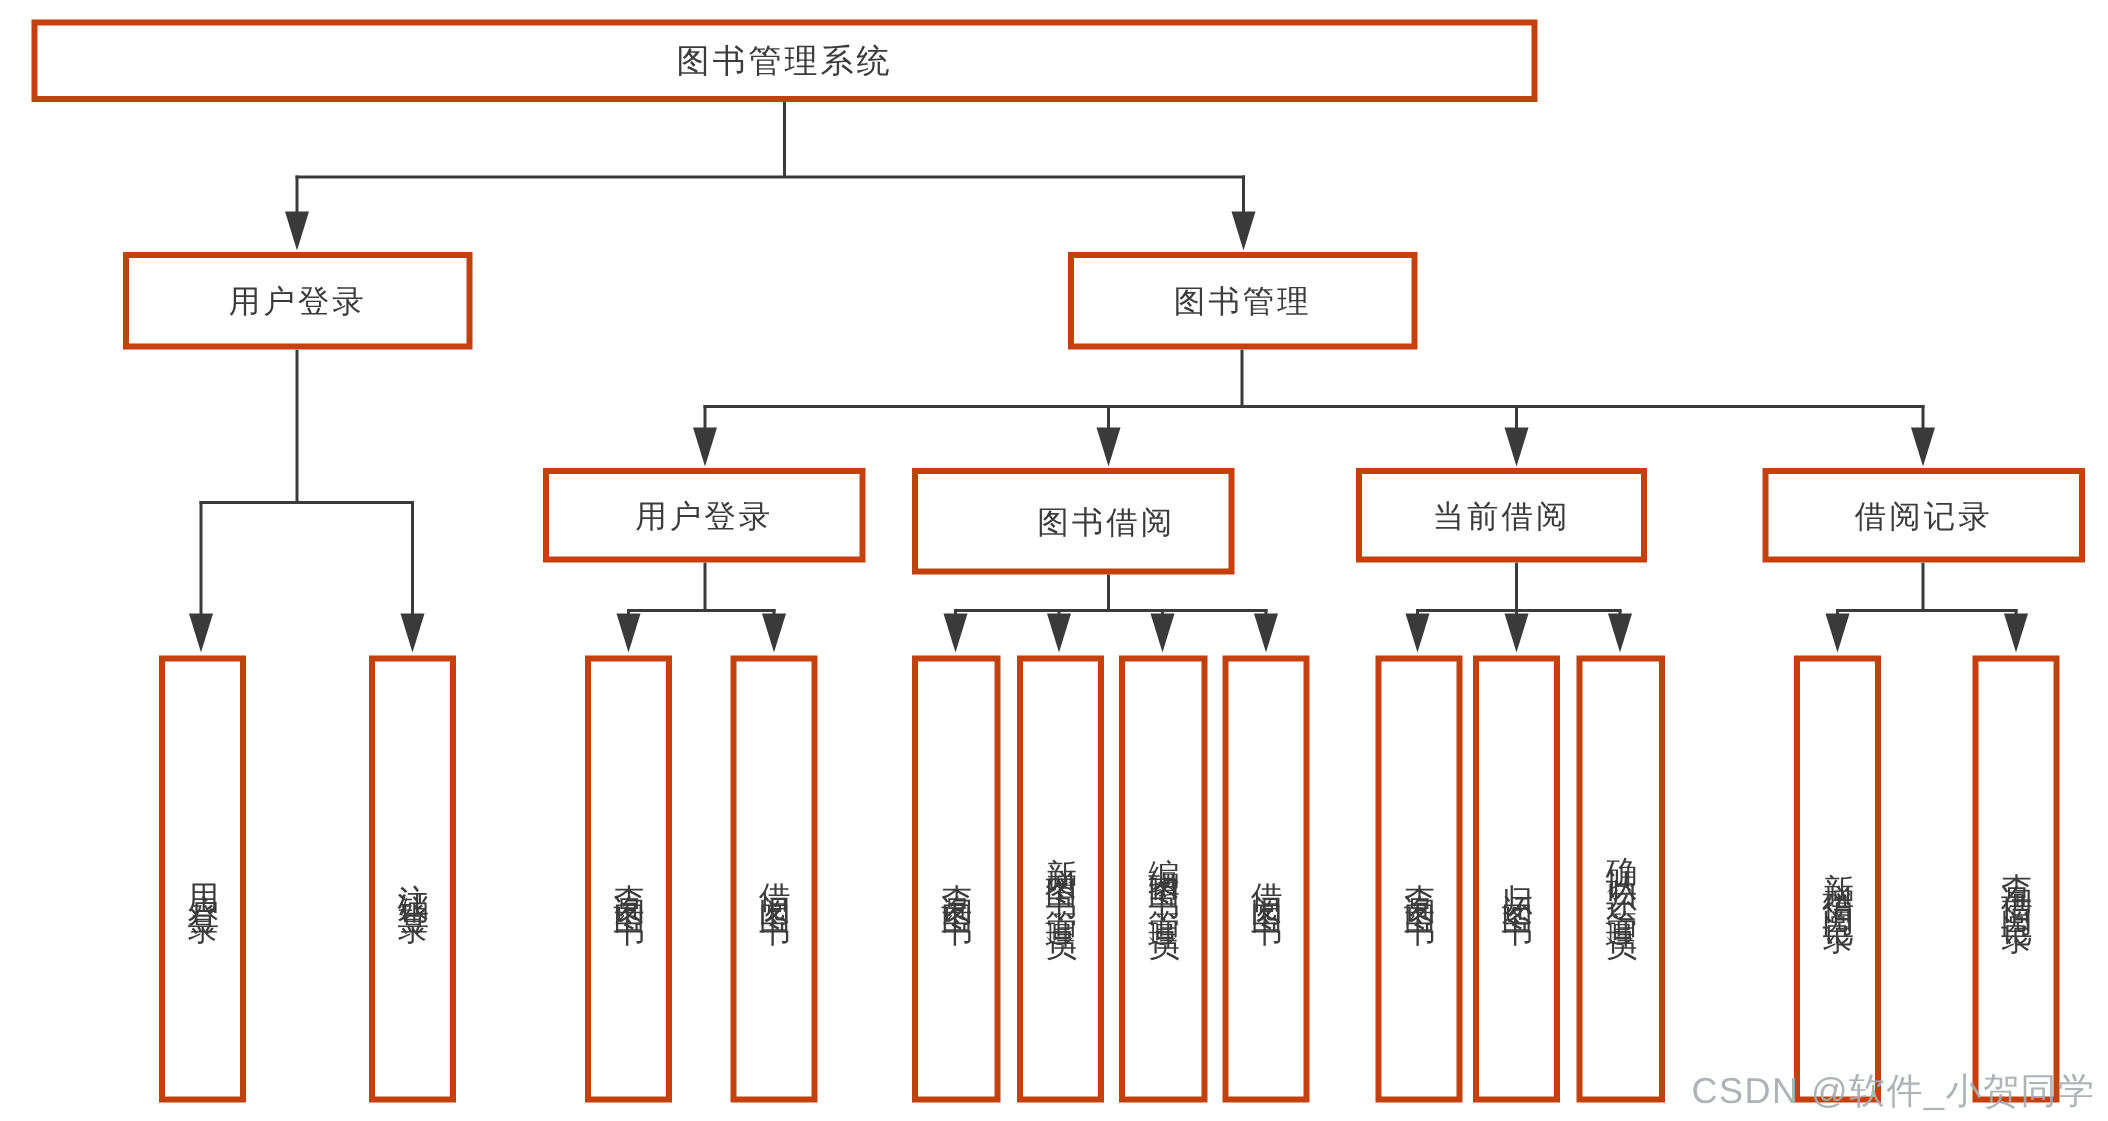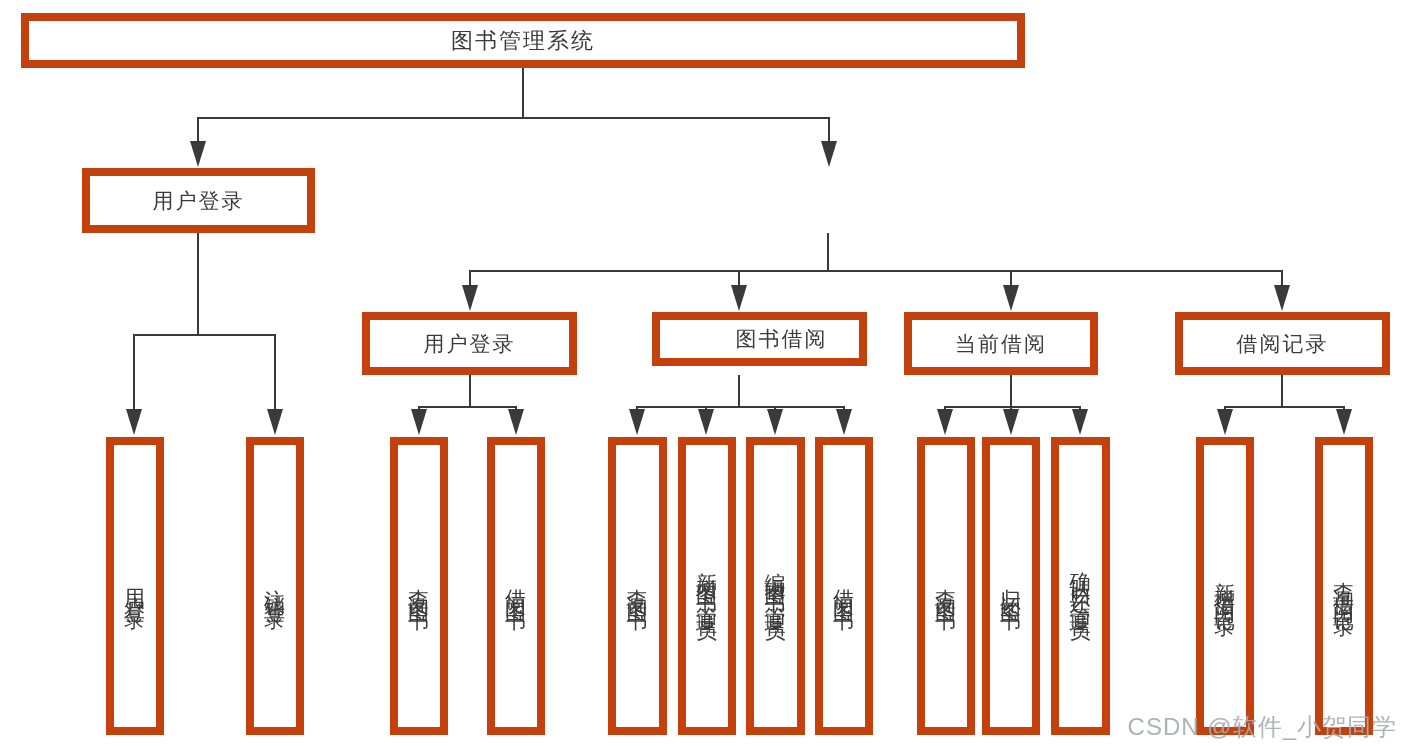"图书管理系统" .box { border: 8px solid #c2410c -> 4px solid #c2410c }
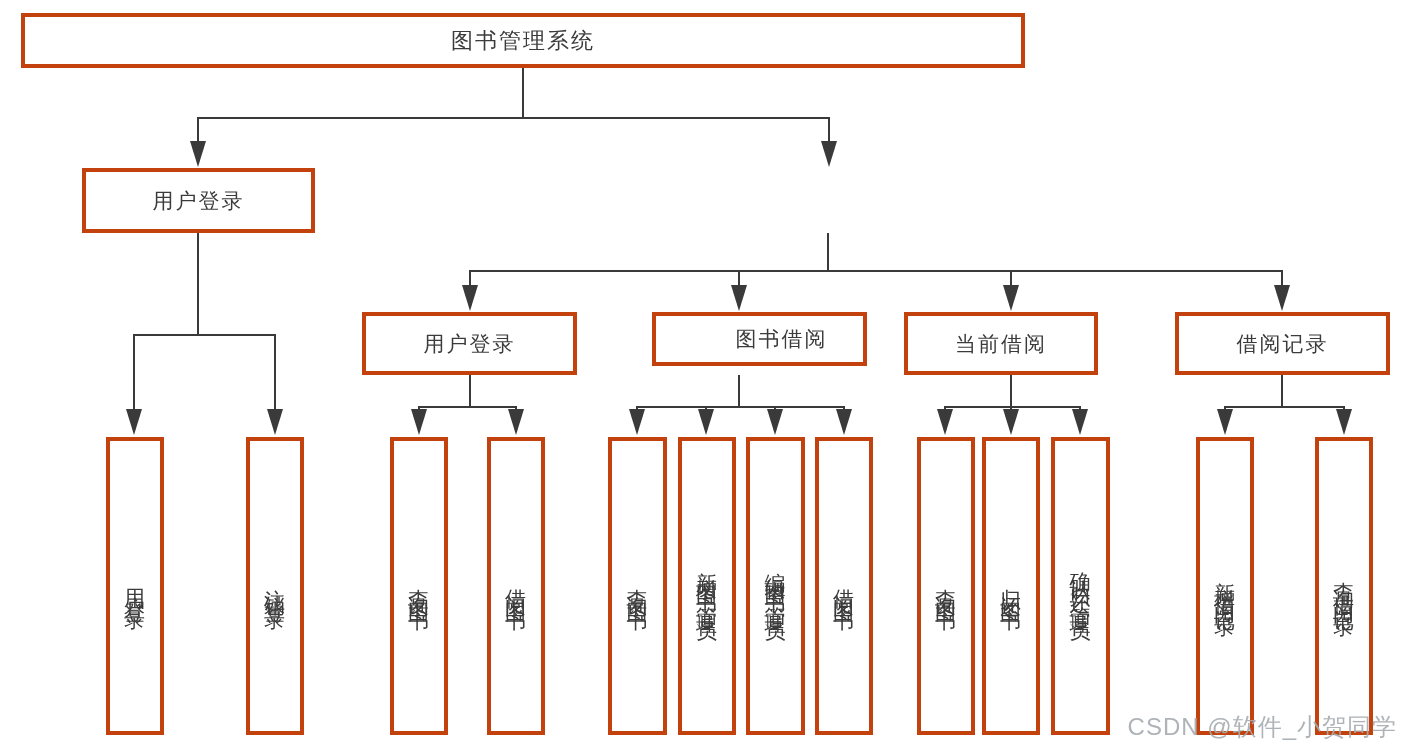"图书管理" div.box { html: none -> <div> <span>图书管理</span> </div> }
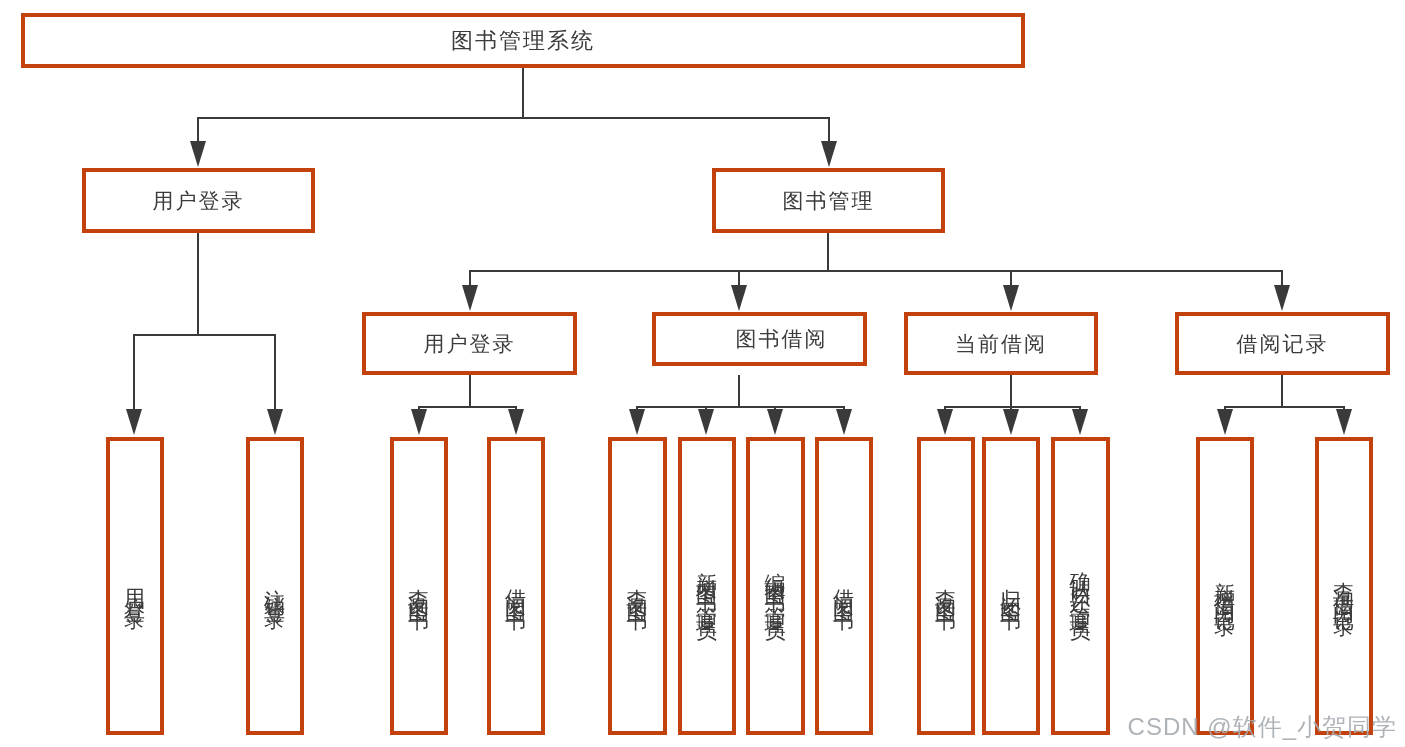"图书借阅" div.box { height: 54px -> 71px; left: 652px -> 608px }
